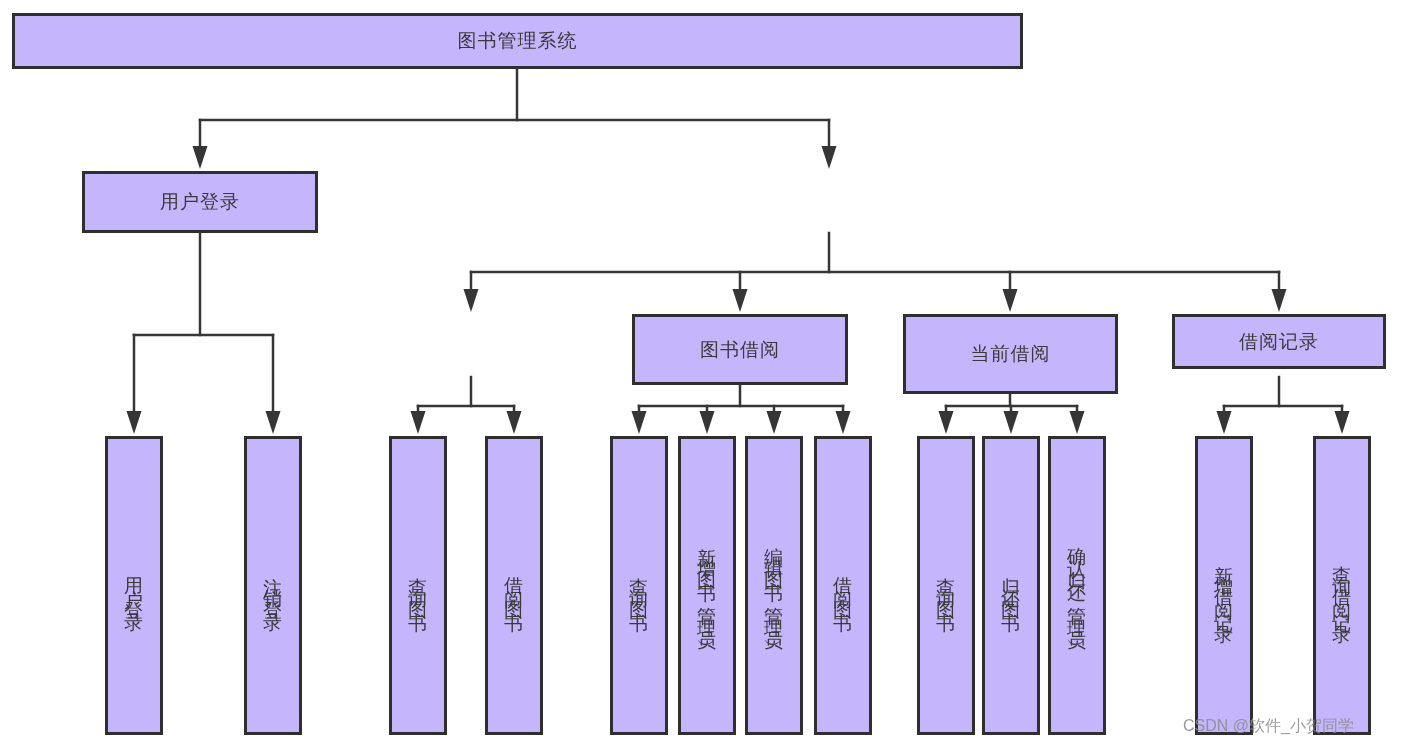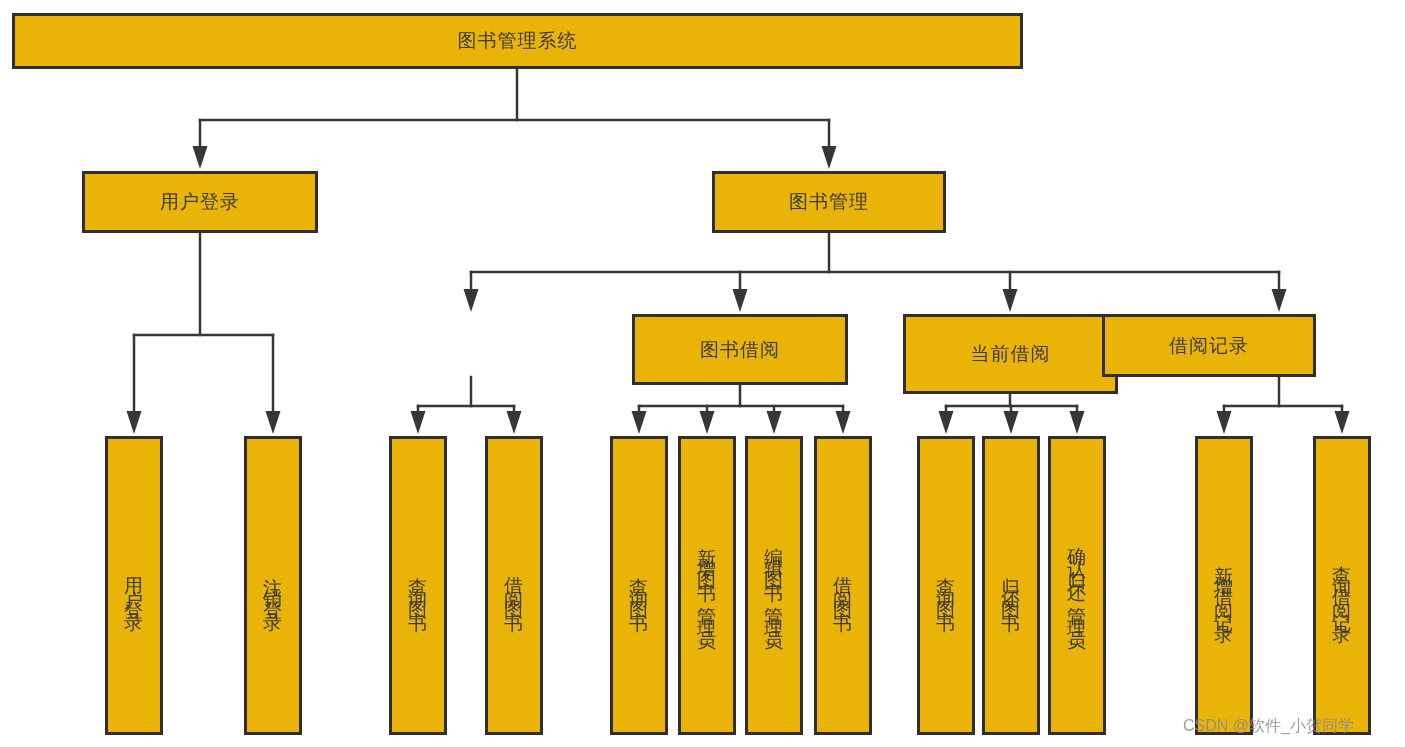"图书管理系统" .box { background: #eab308 -> #c4b5fd }
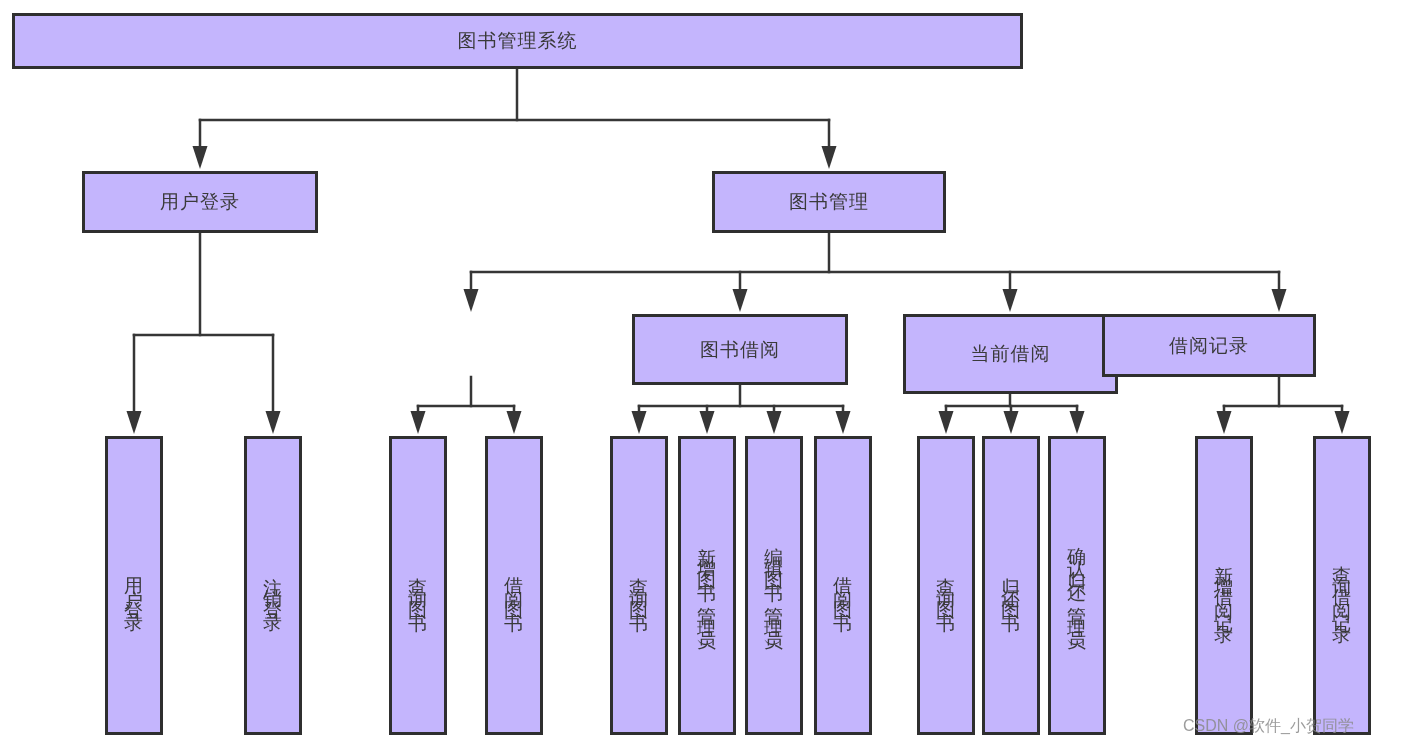"图书管理" div.box { html: <div> <span>图书管理</span> </div> -> none }
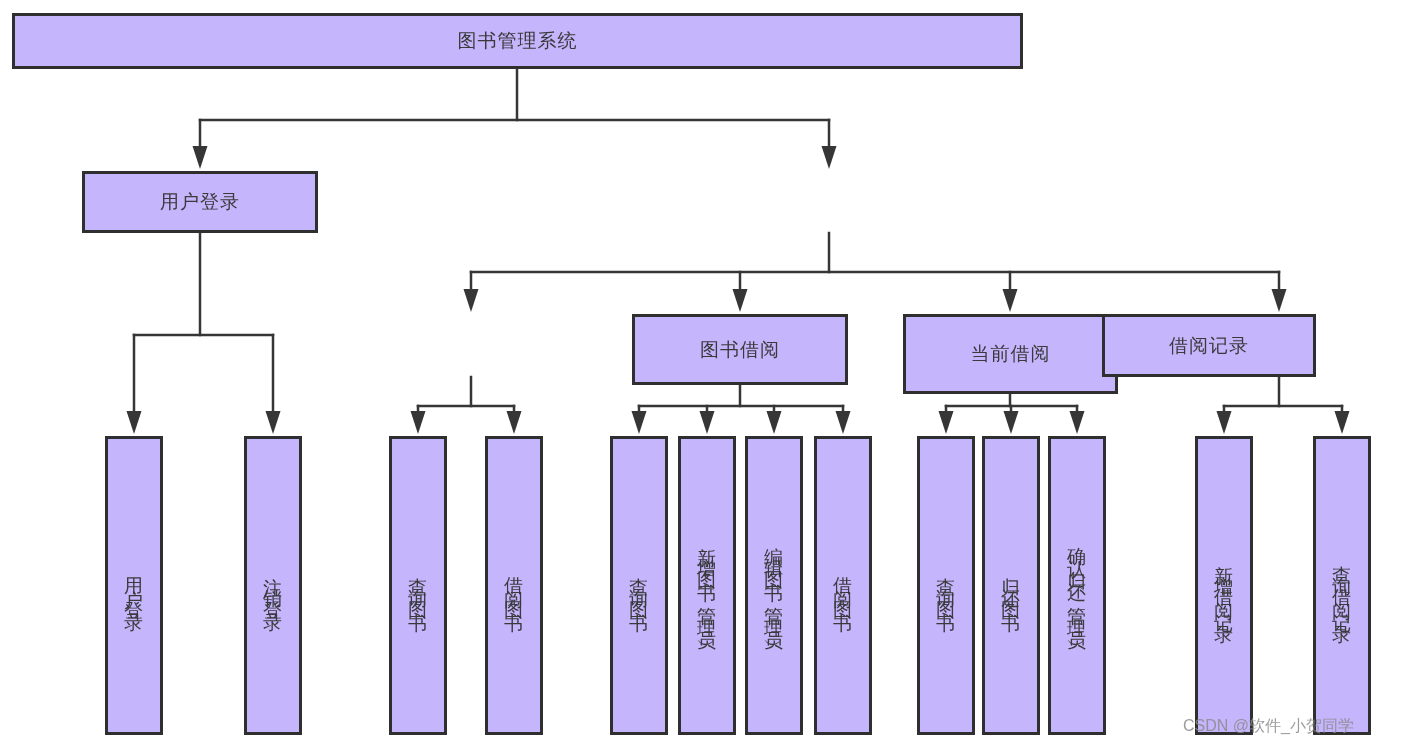"借阅记录" div.box { height: 63px -> 55px; left: 1102px -> 1172px }
